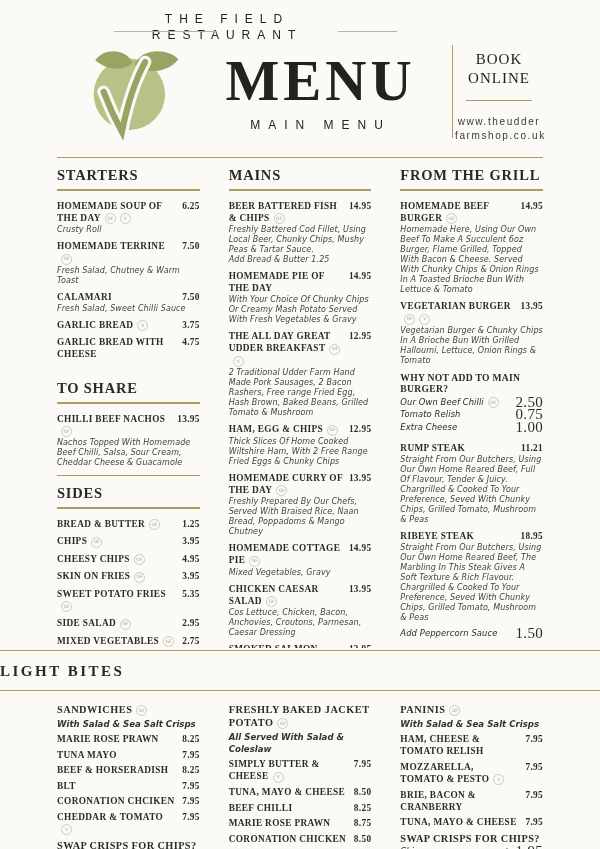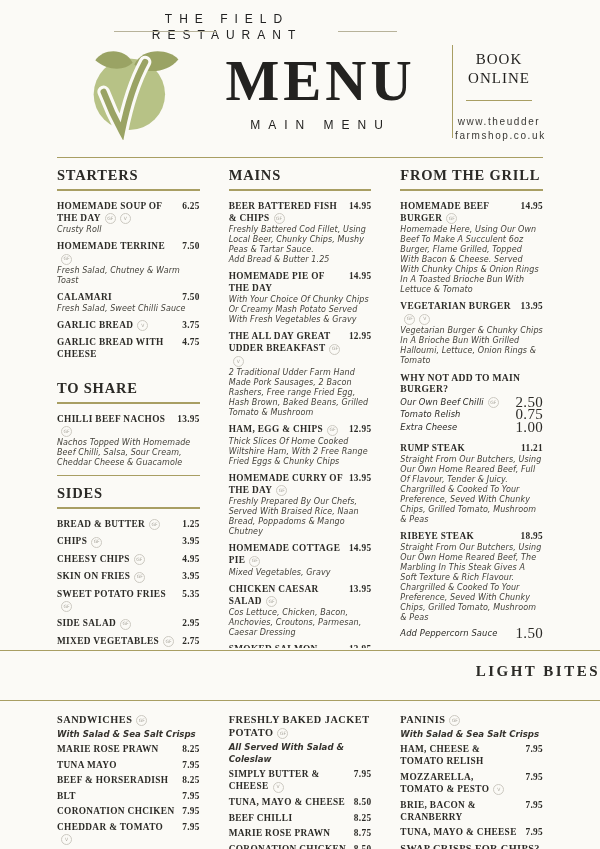"LIGHT BITES" .band { padding: 11px 0 20px -> 11px 0 10px; text-align: right -> left }
